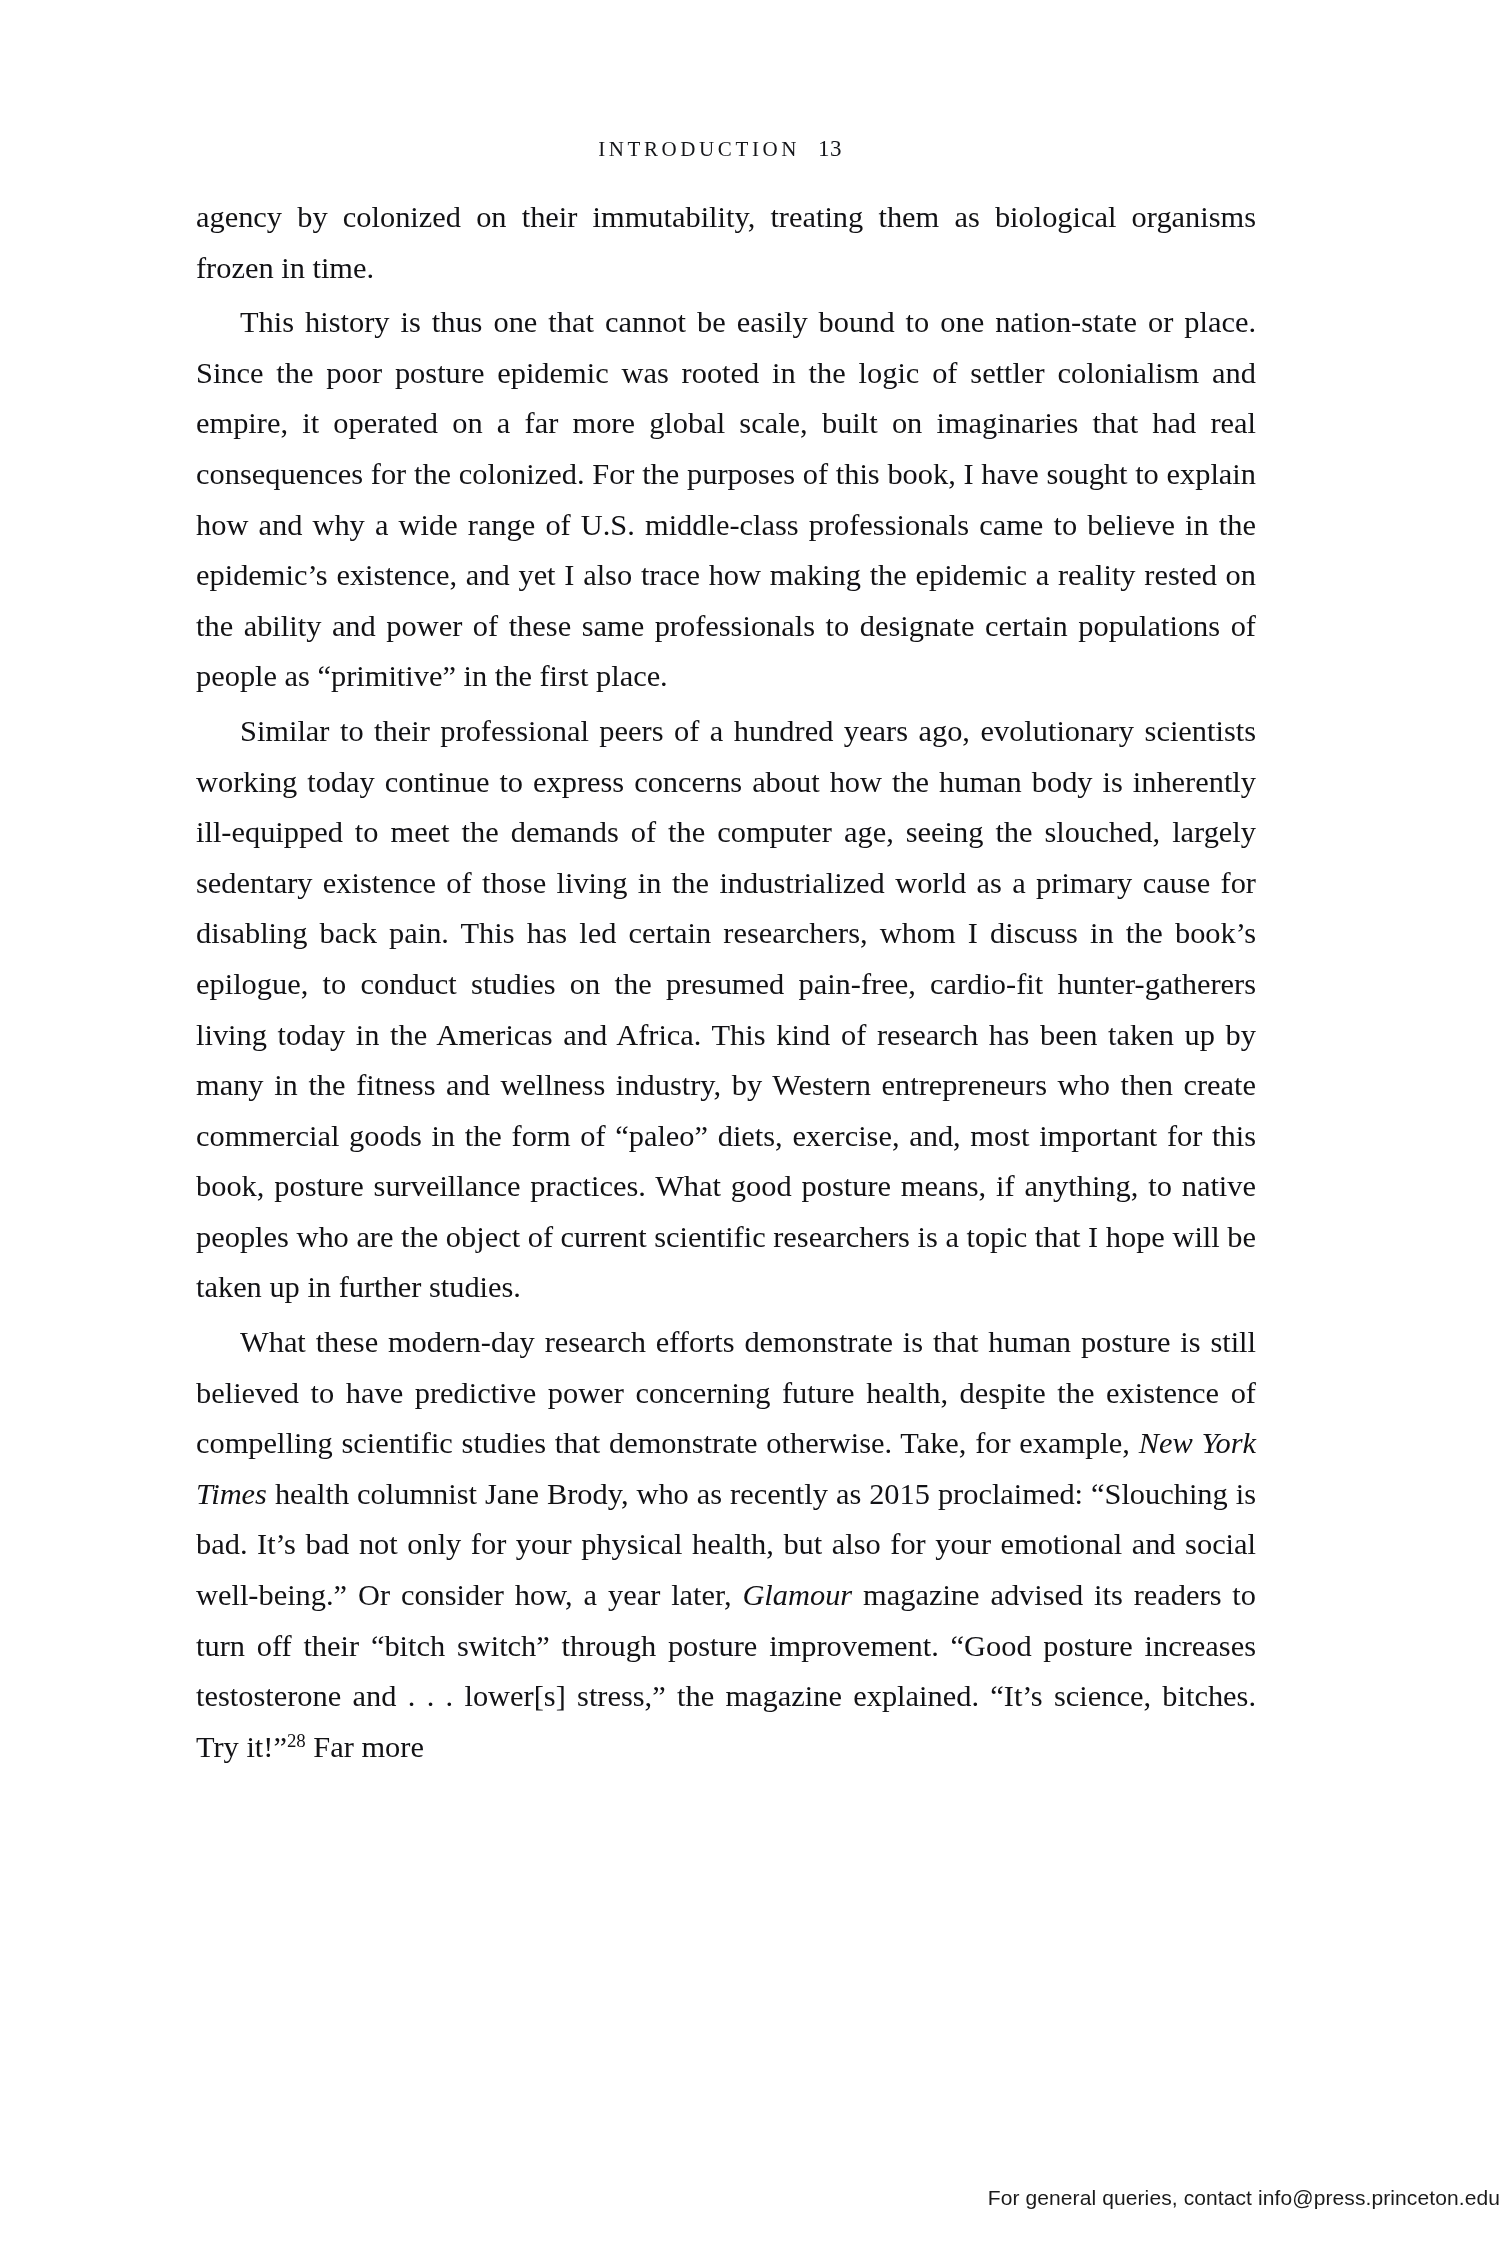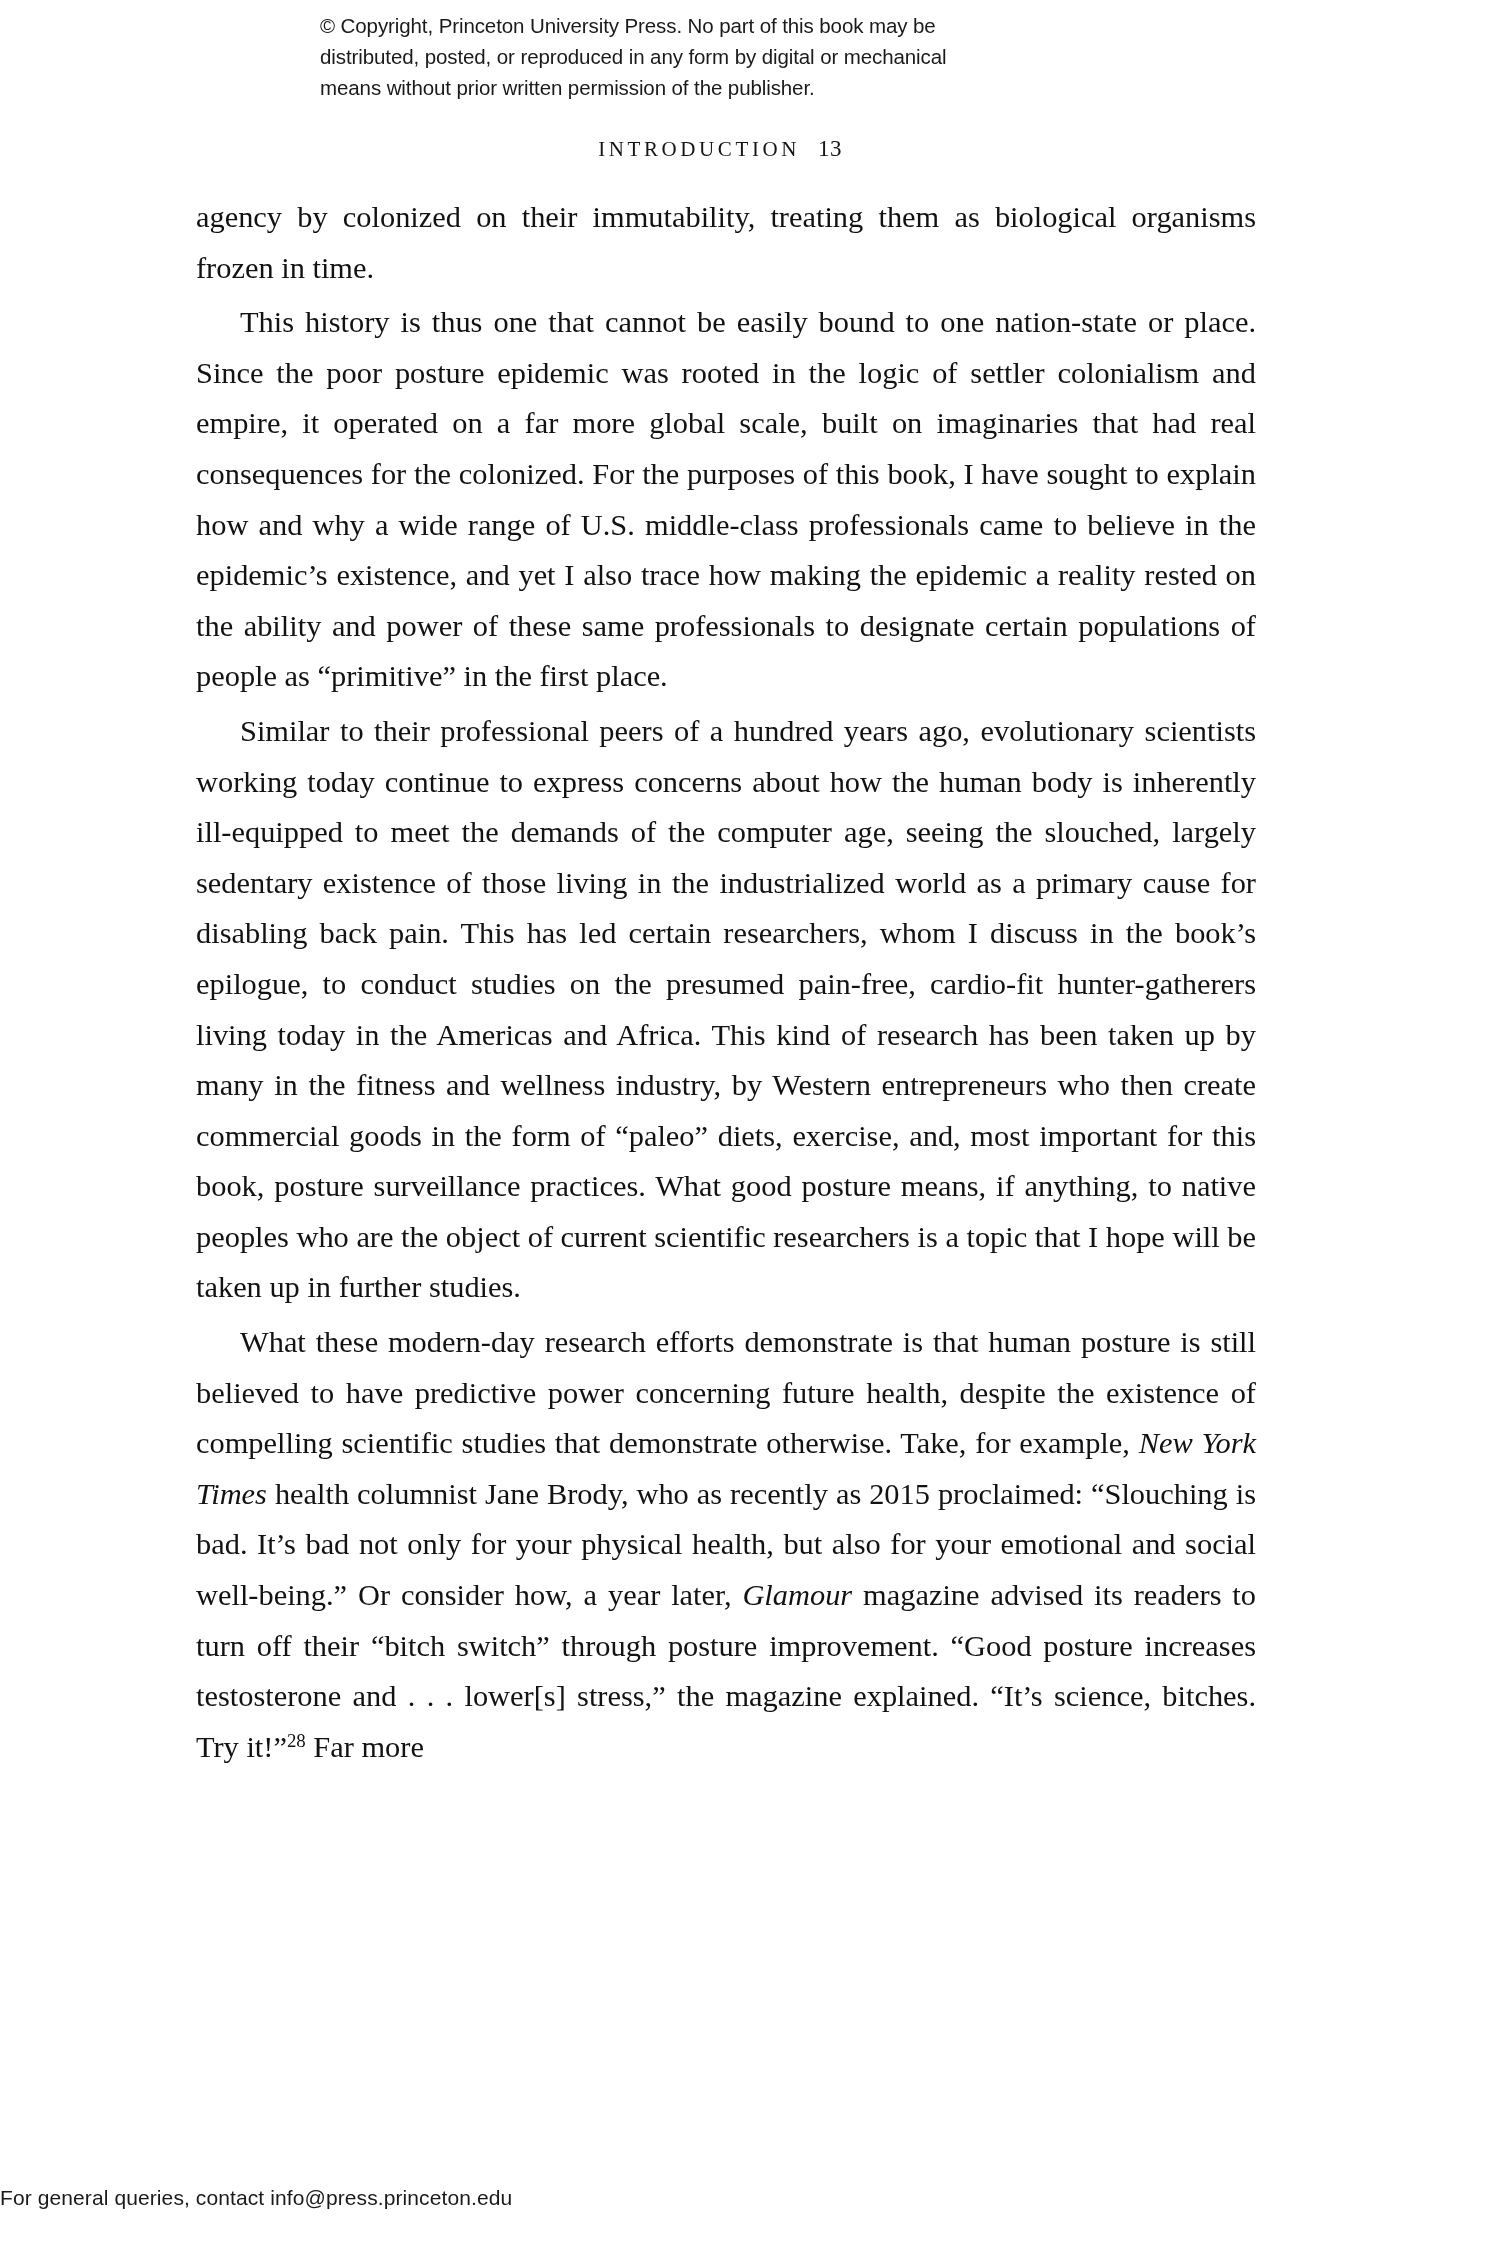"© Copyright, Princeton University Press." div.copyright { html: <div> <span>© Copyright, Princeton University Press. No part of this book may be</span> <span>distributed, posted, or reproduced in any form by digital or mechanical</span> <span>means without prior written permission of the publisher.</span> </div> -> none }
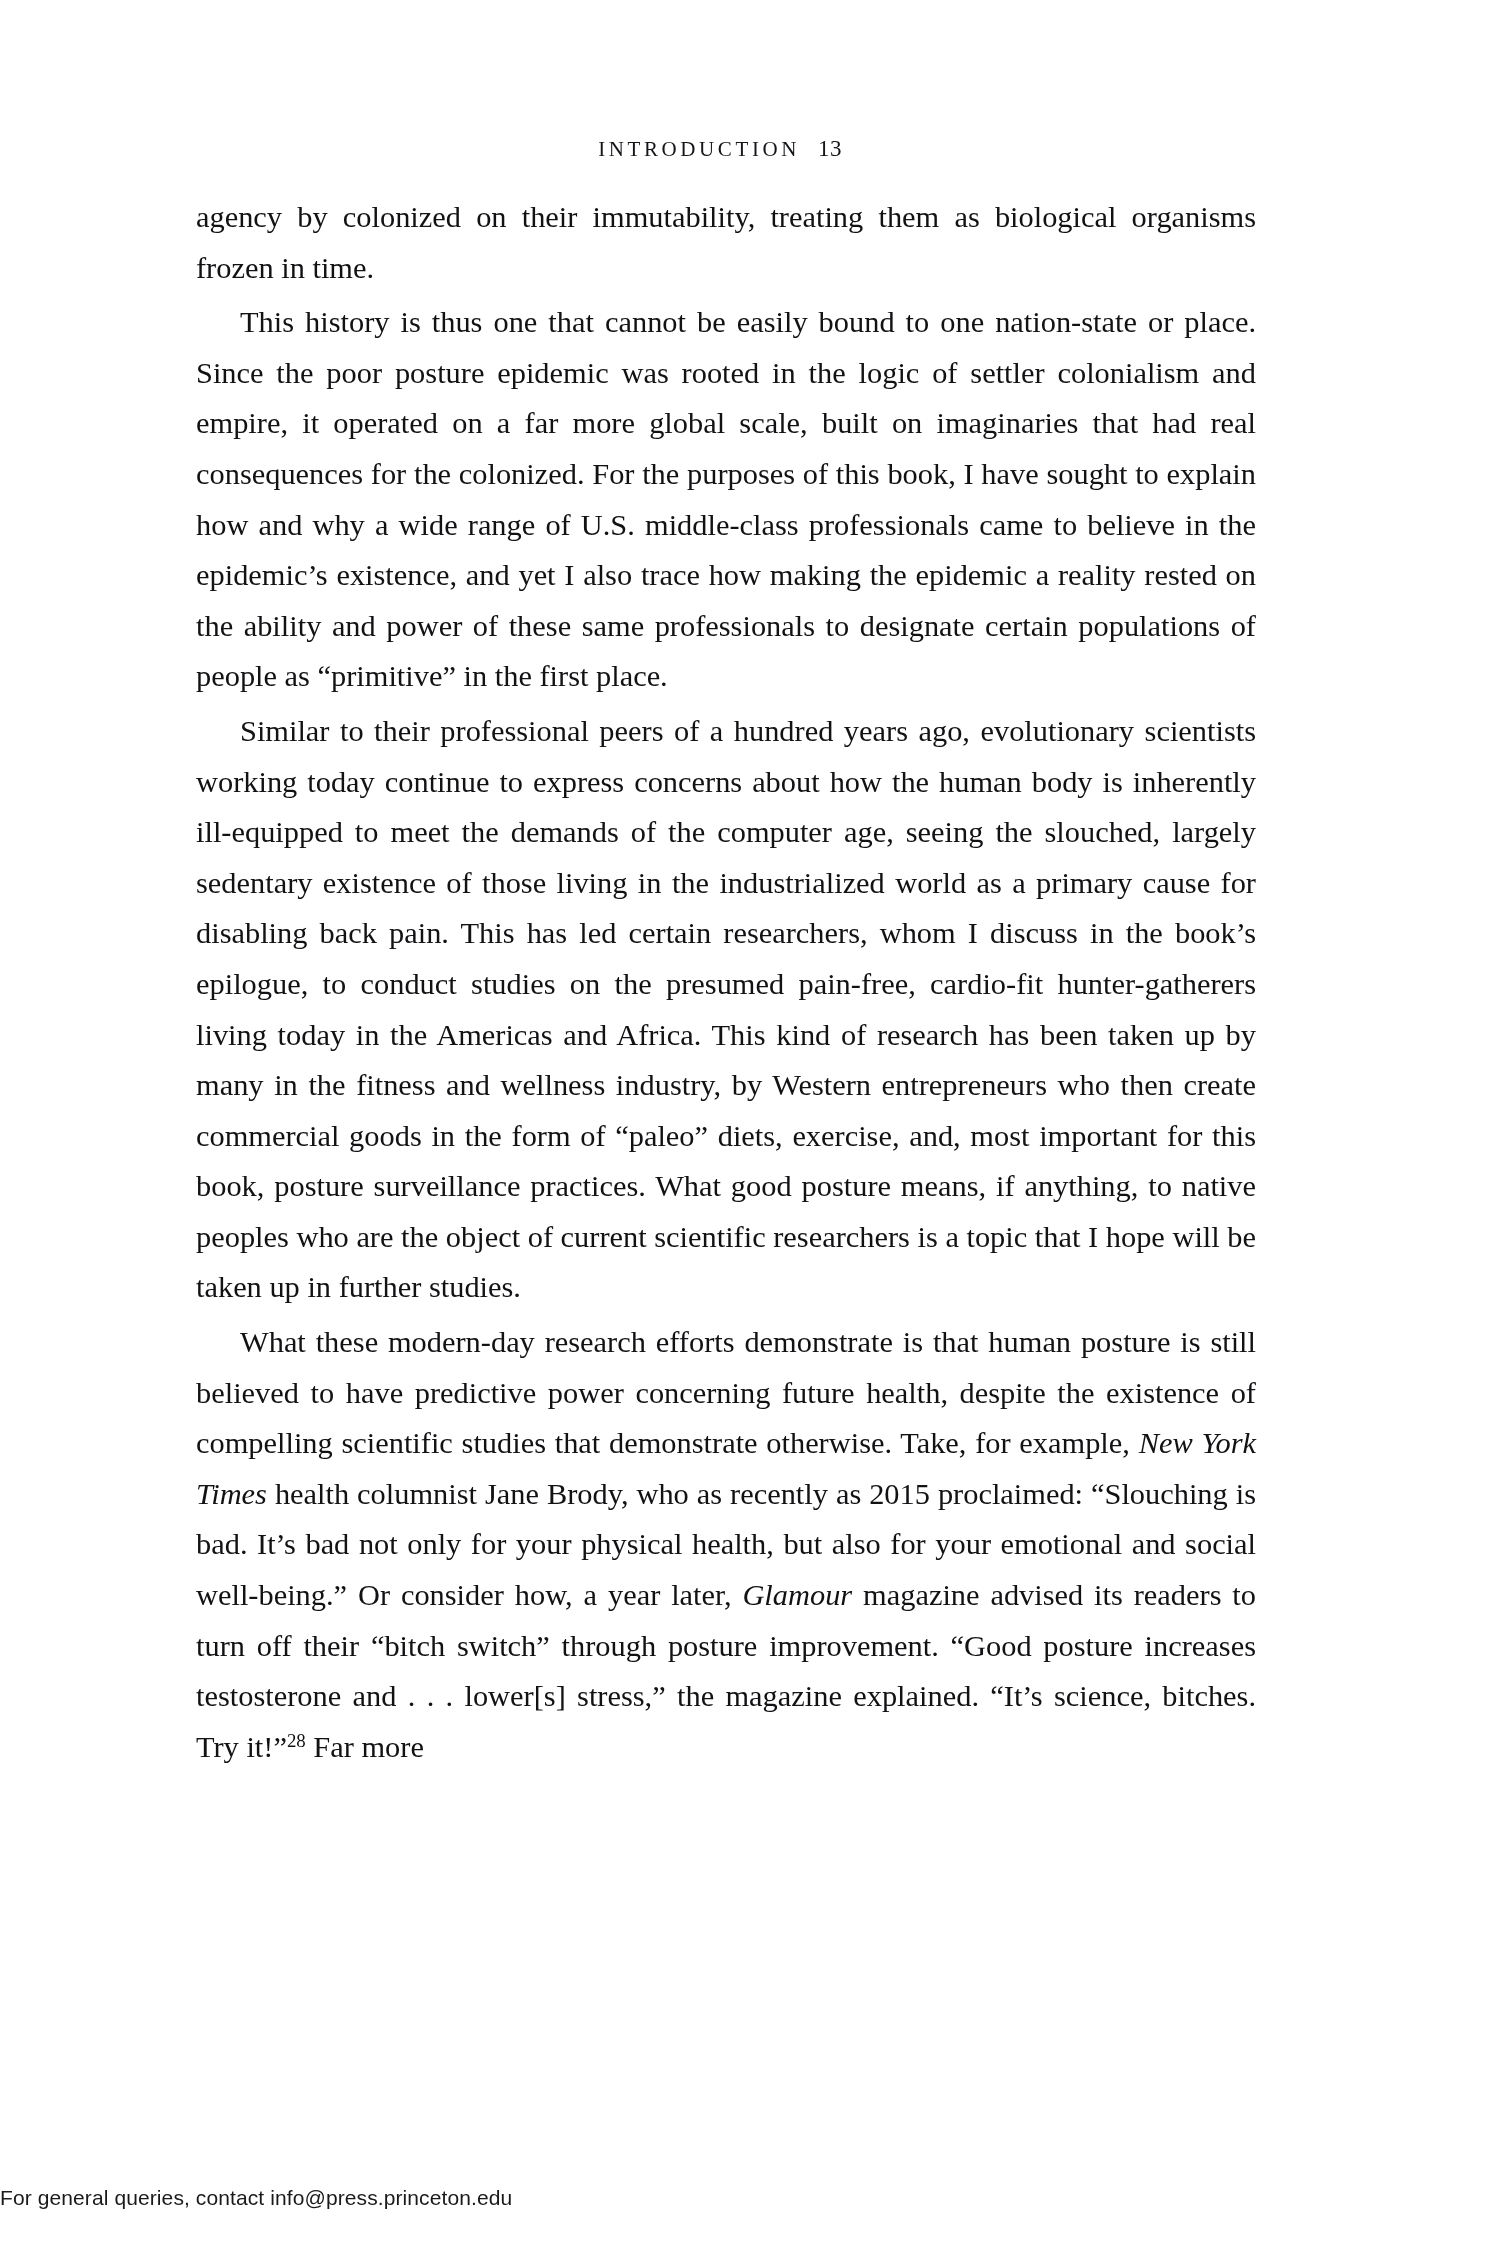"For general queries, contact" .footer { text-align: left -> right }
